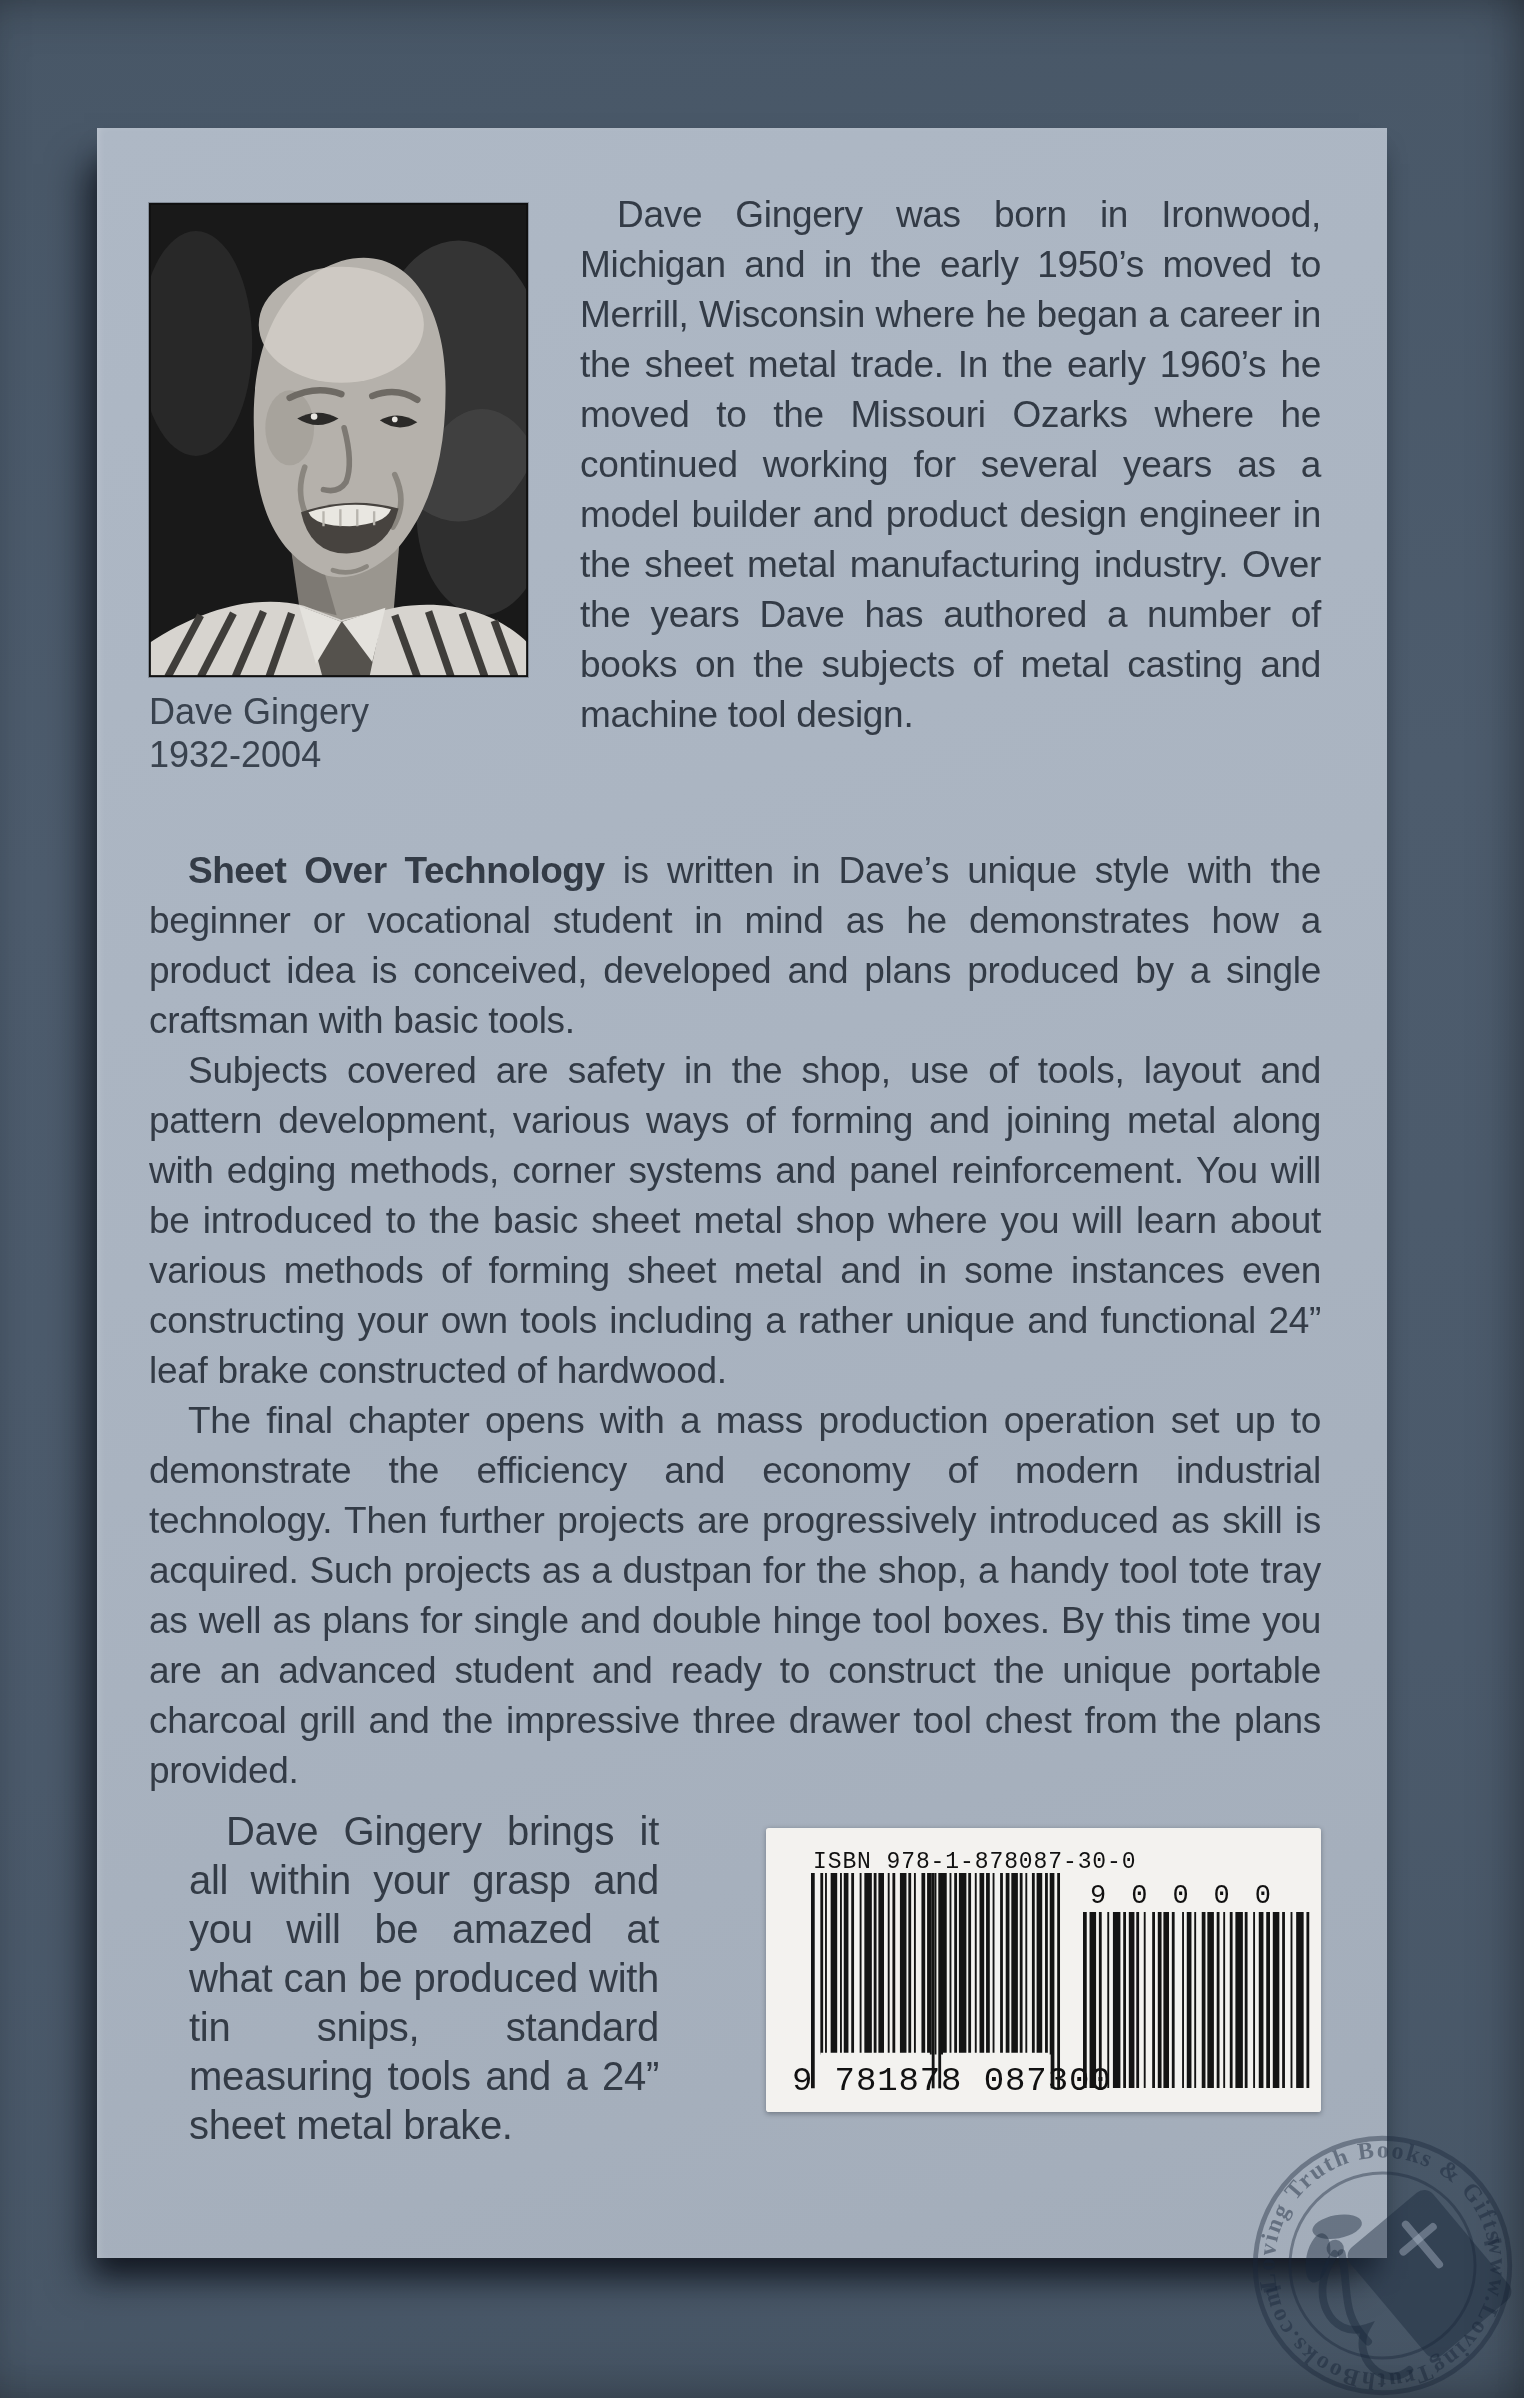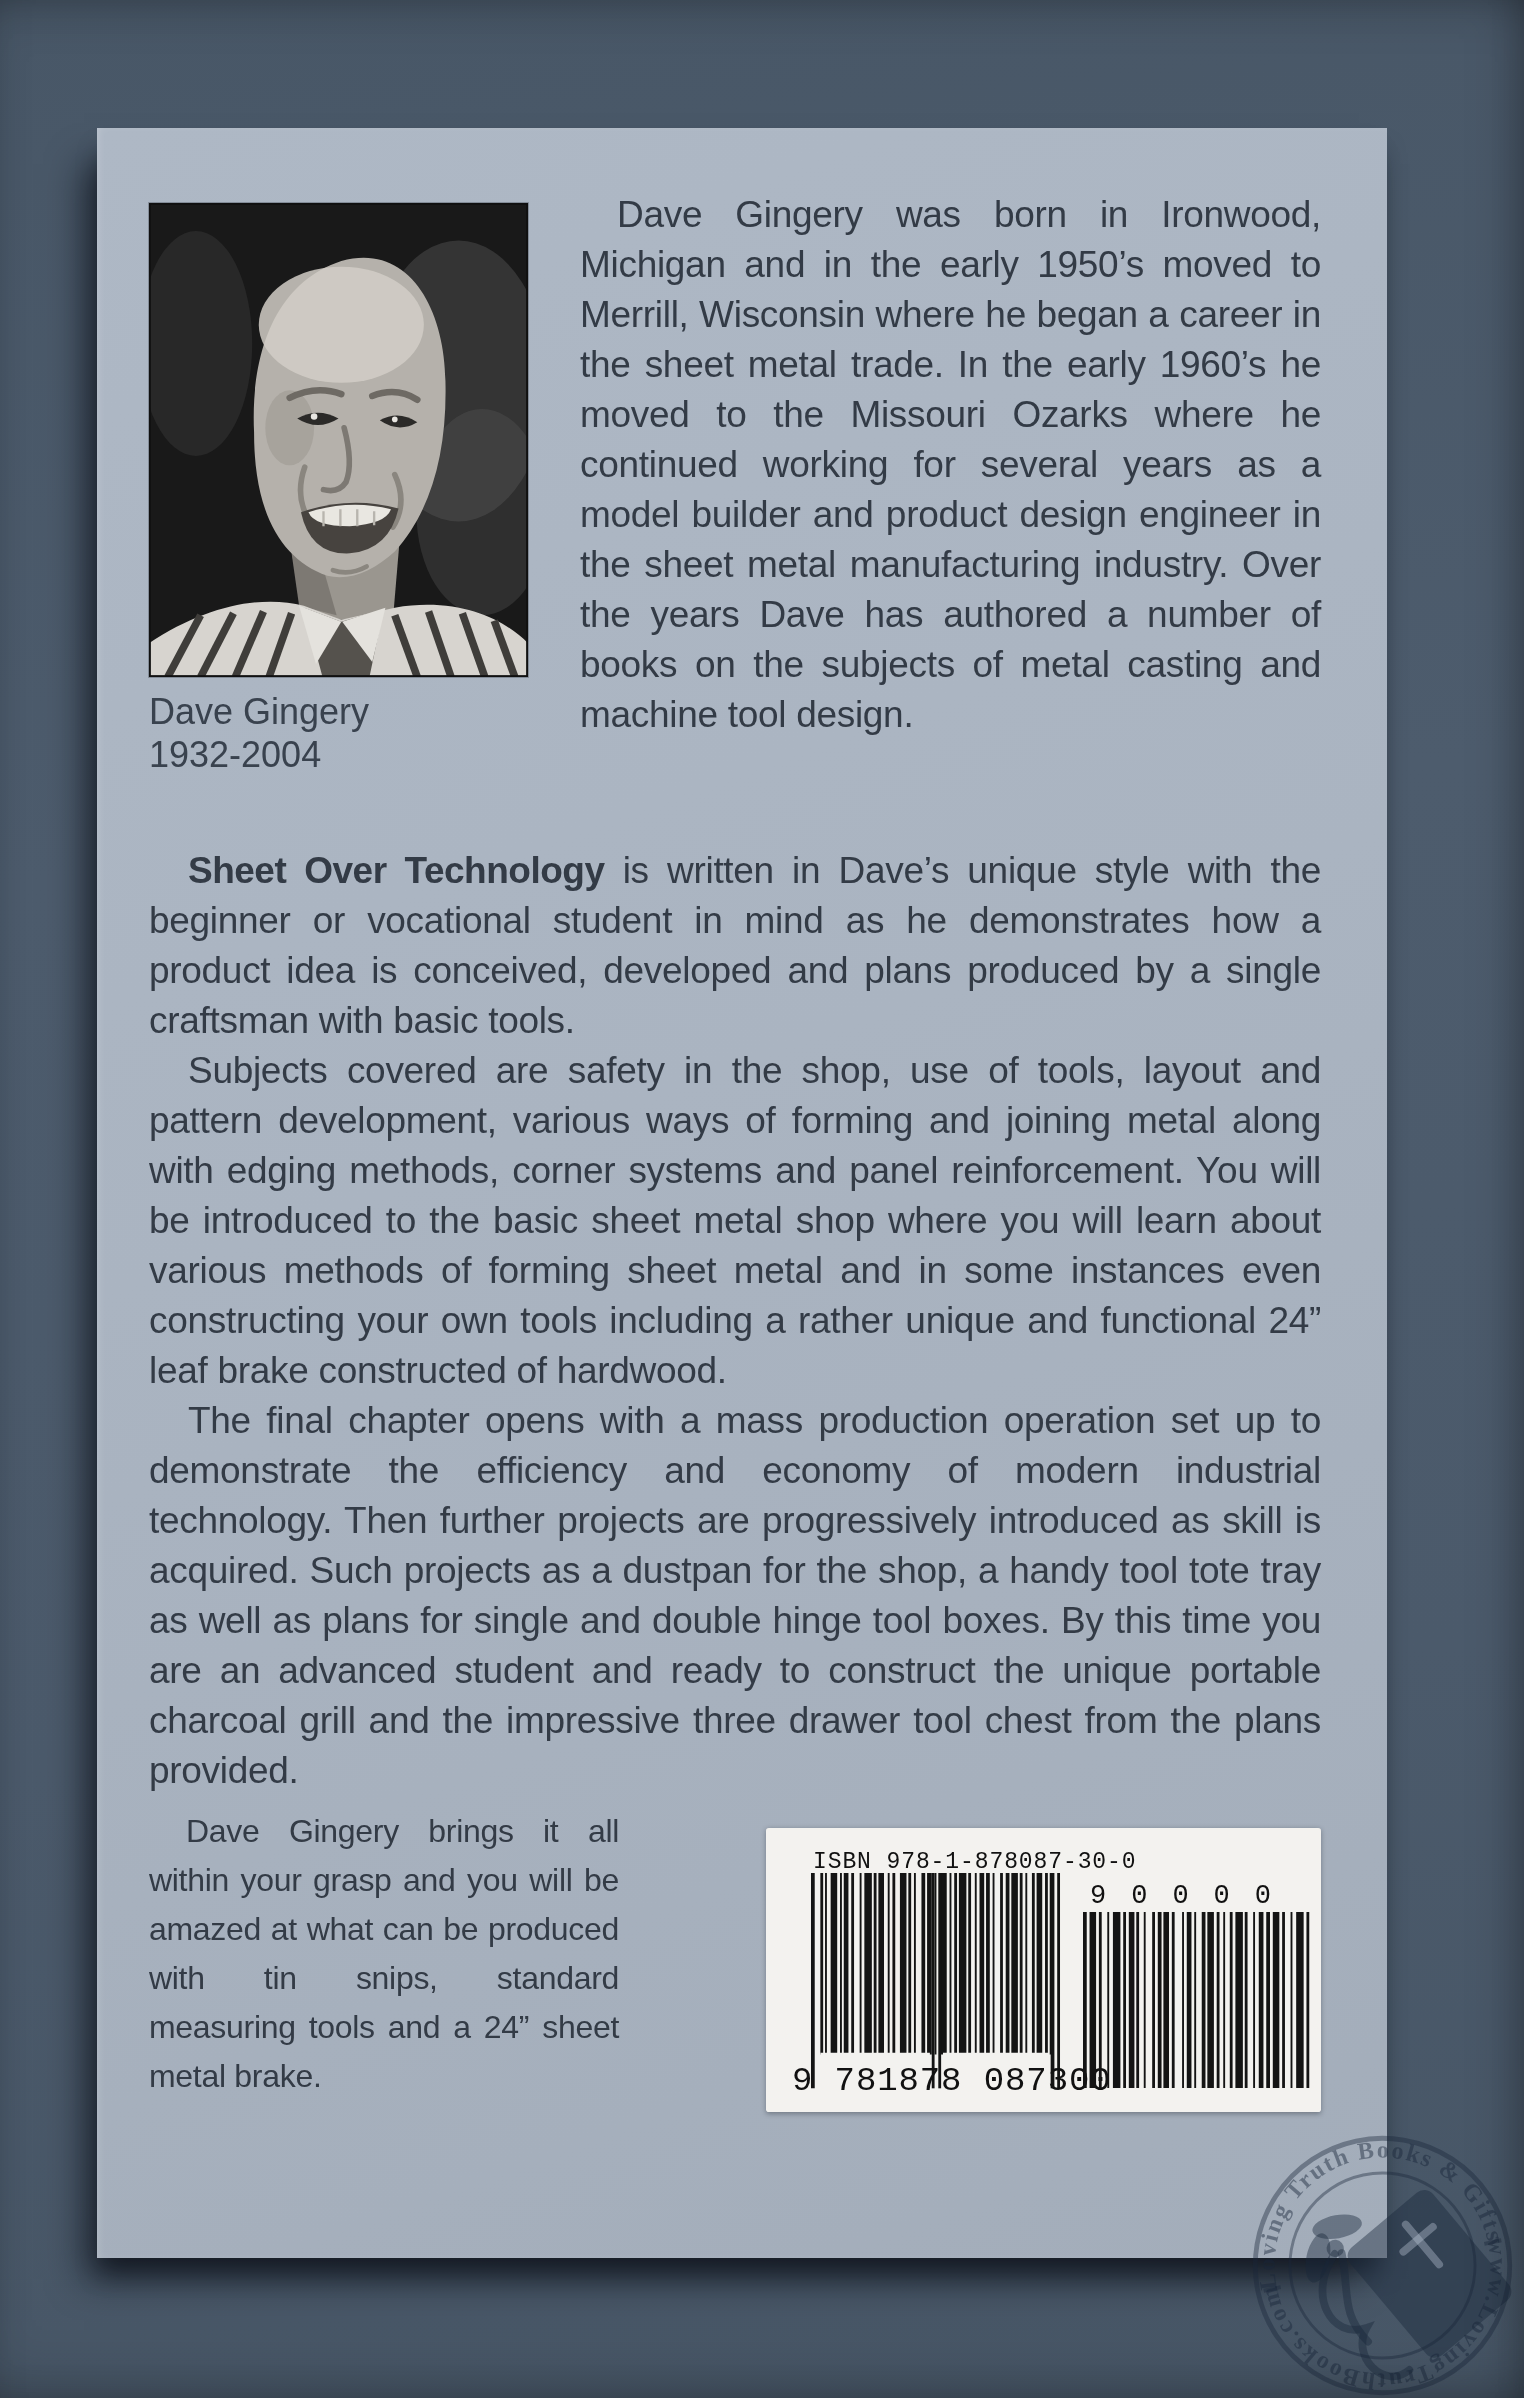"Dave Gingery brings it all" .closing { font-size: 32px -> 40px; margin-left: none -> 40px }
